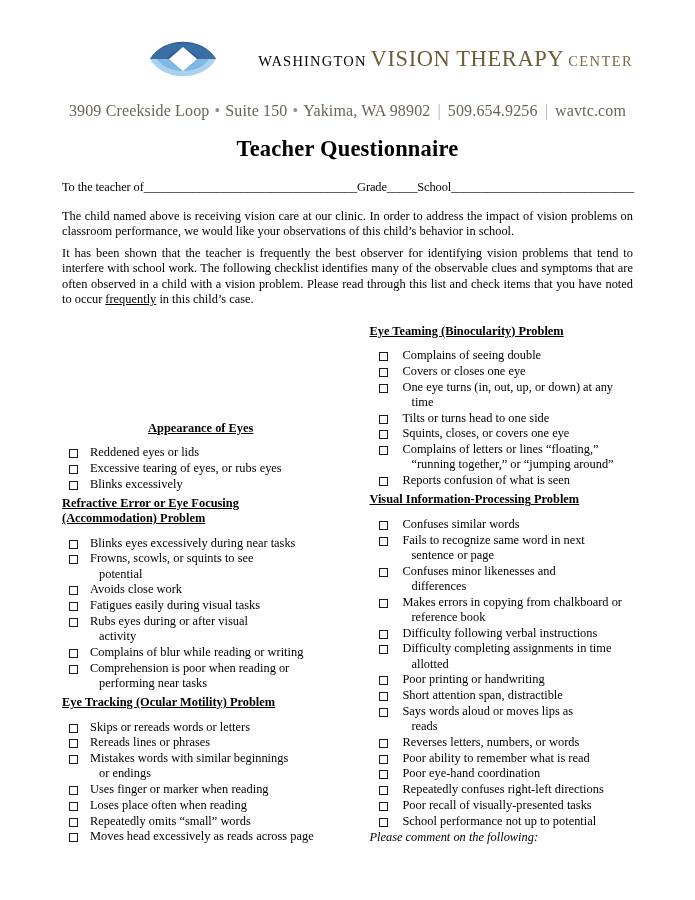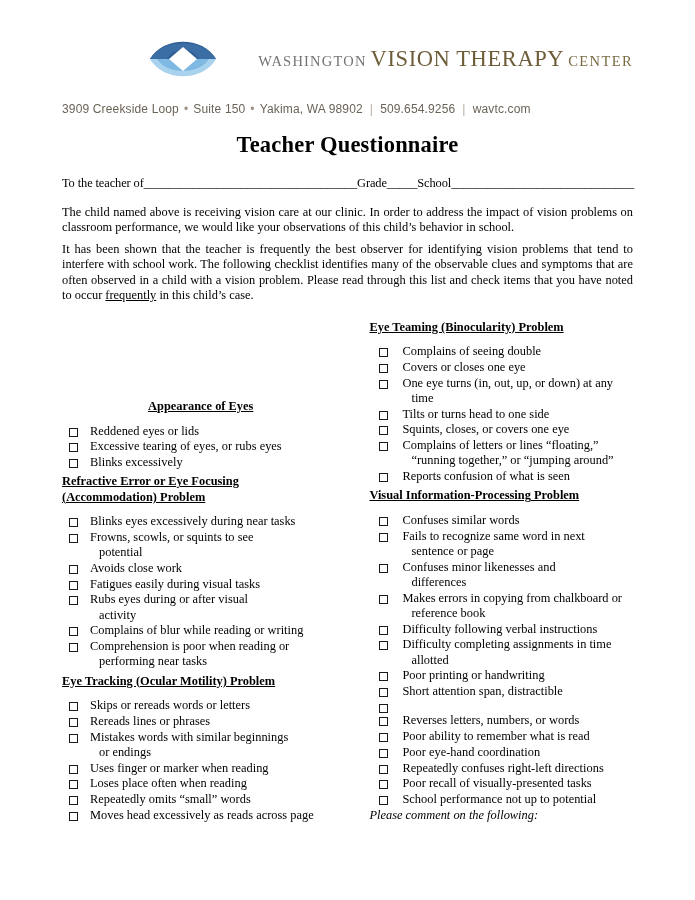"WASHINGTON" .logo-line1 { color: #737373 -> #000000 }
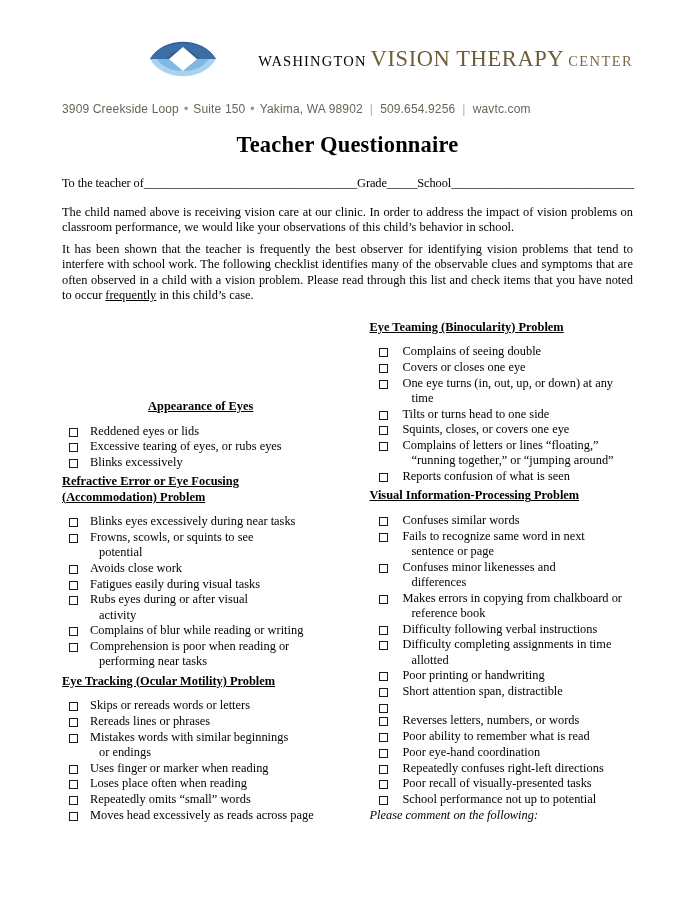"3909 Creekside Loop • Suite" .address-bar { font-family: Liberation Sans, sans-serif -> Liberation Serif, serif; font-size: 12px -> 16px; text-align: left -> center }
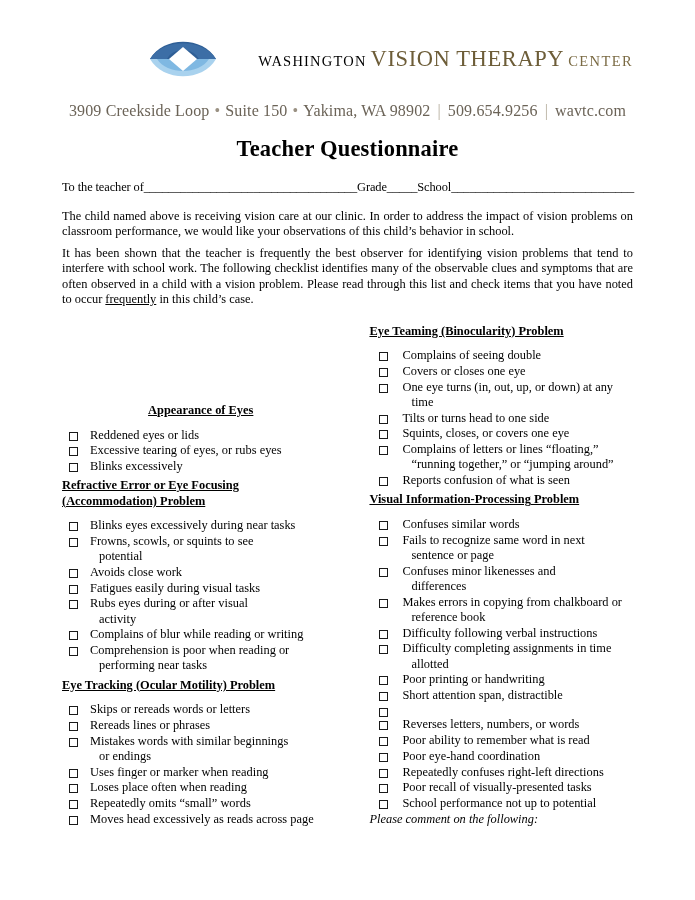"Says words aloud or moves" span.itext { html: none -> <span><span>Says words aloud or moves lips as</span><span>reads</span></span> }
